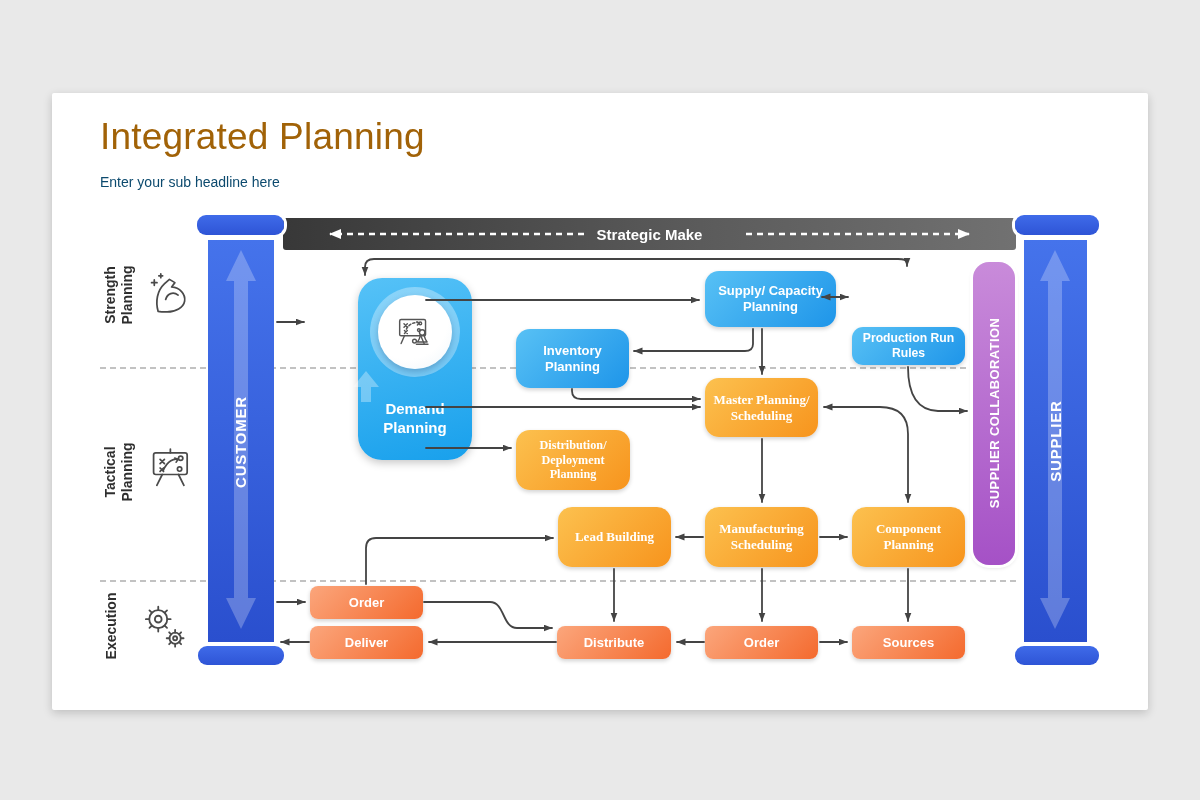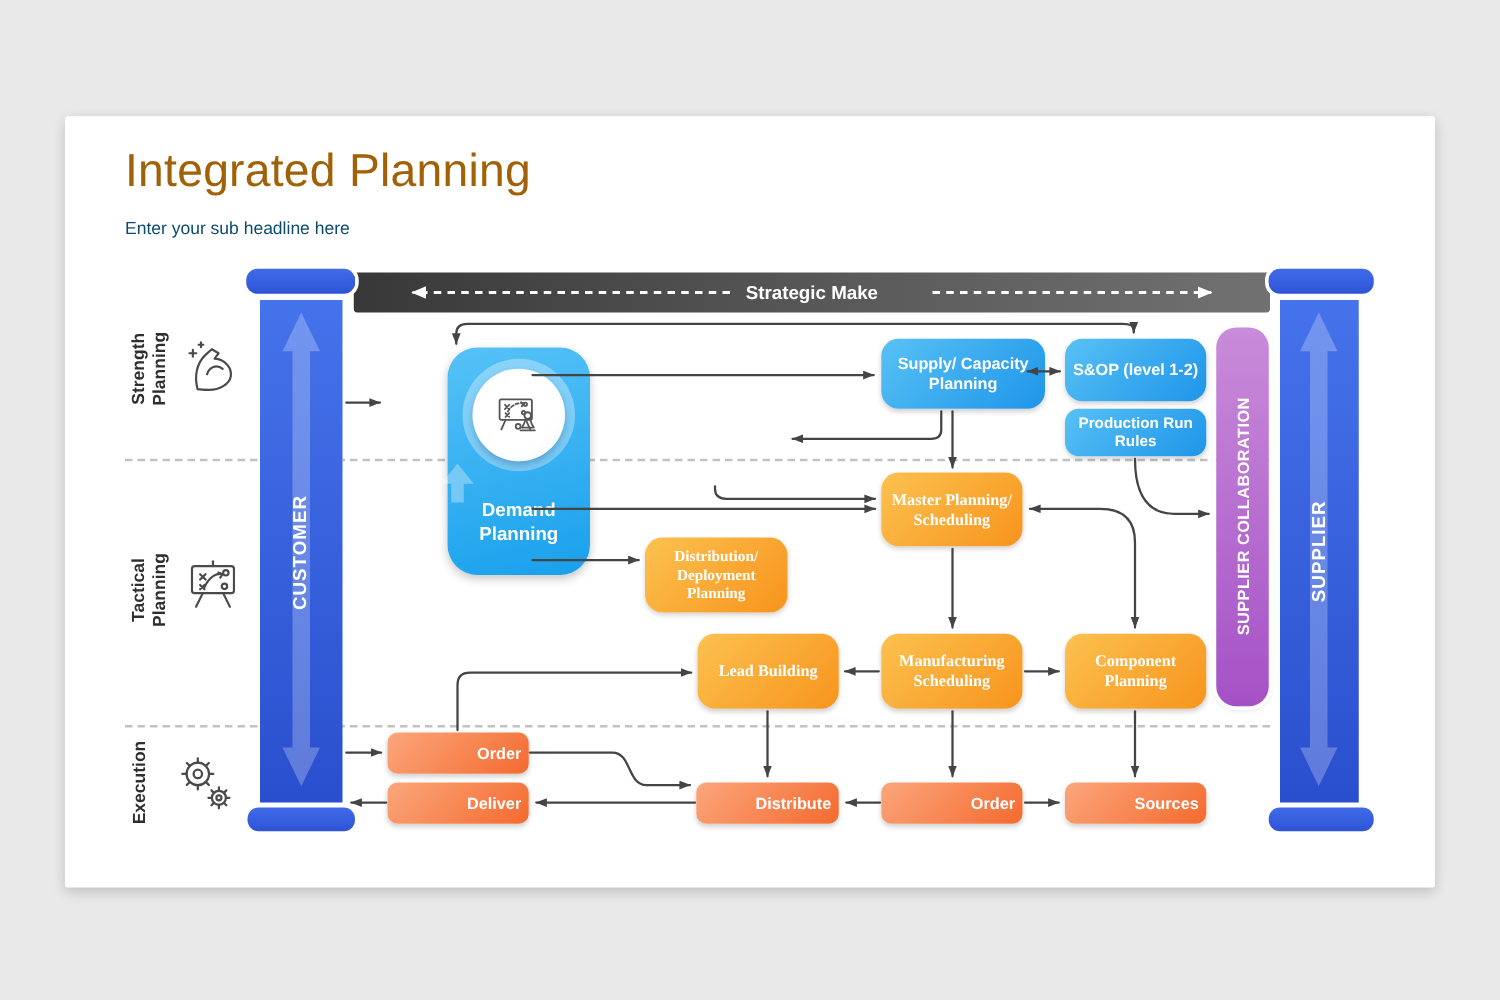"S&OP (level 1-2)" div.node { html: <div> <span>S&amp;OP (level 1-2)</span> </div> -> none }
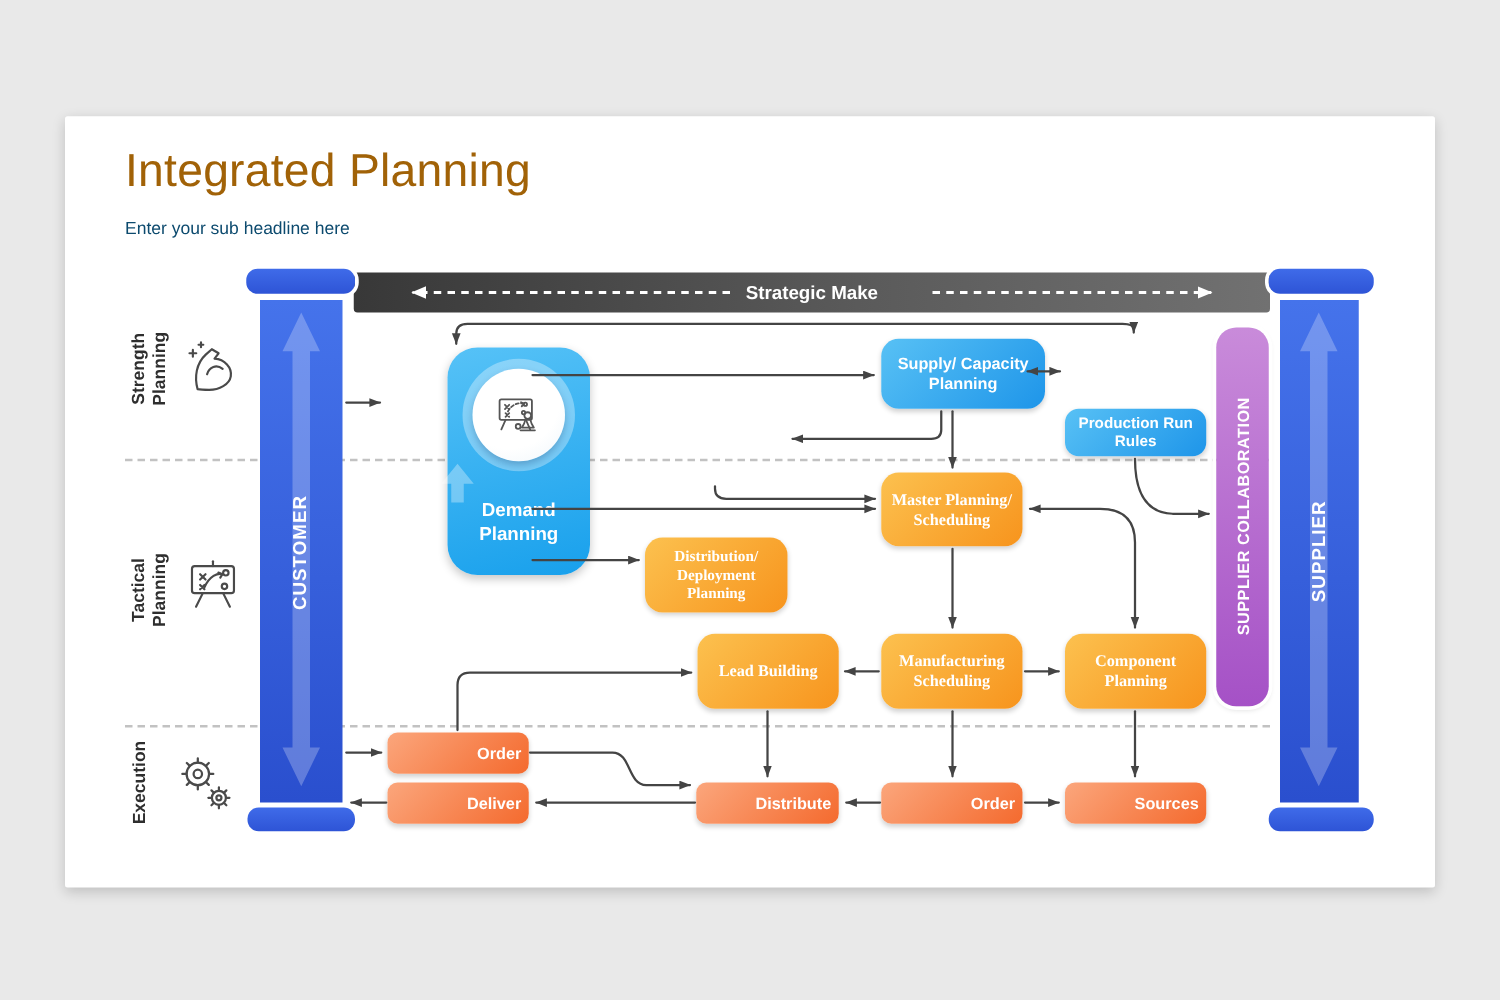"Inventory Planning" div.node { html: none -> <div> <span>Inventory Planning</span> </div> }
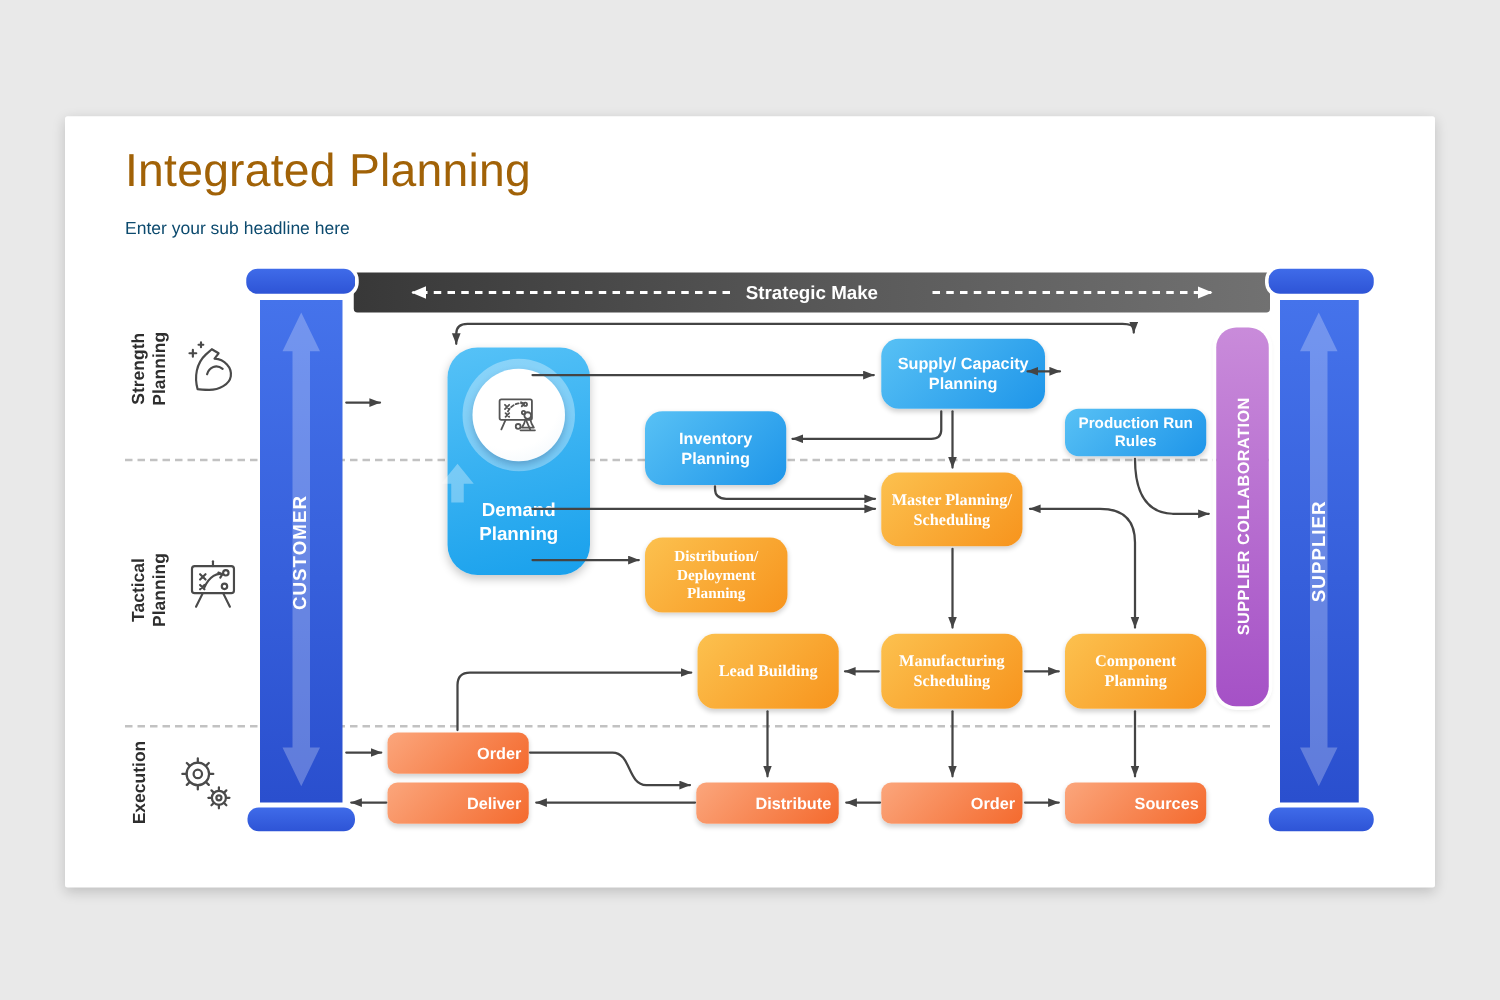"Order" .red { justify-content: flex-end -> none }
